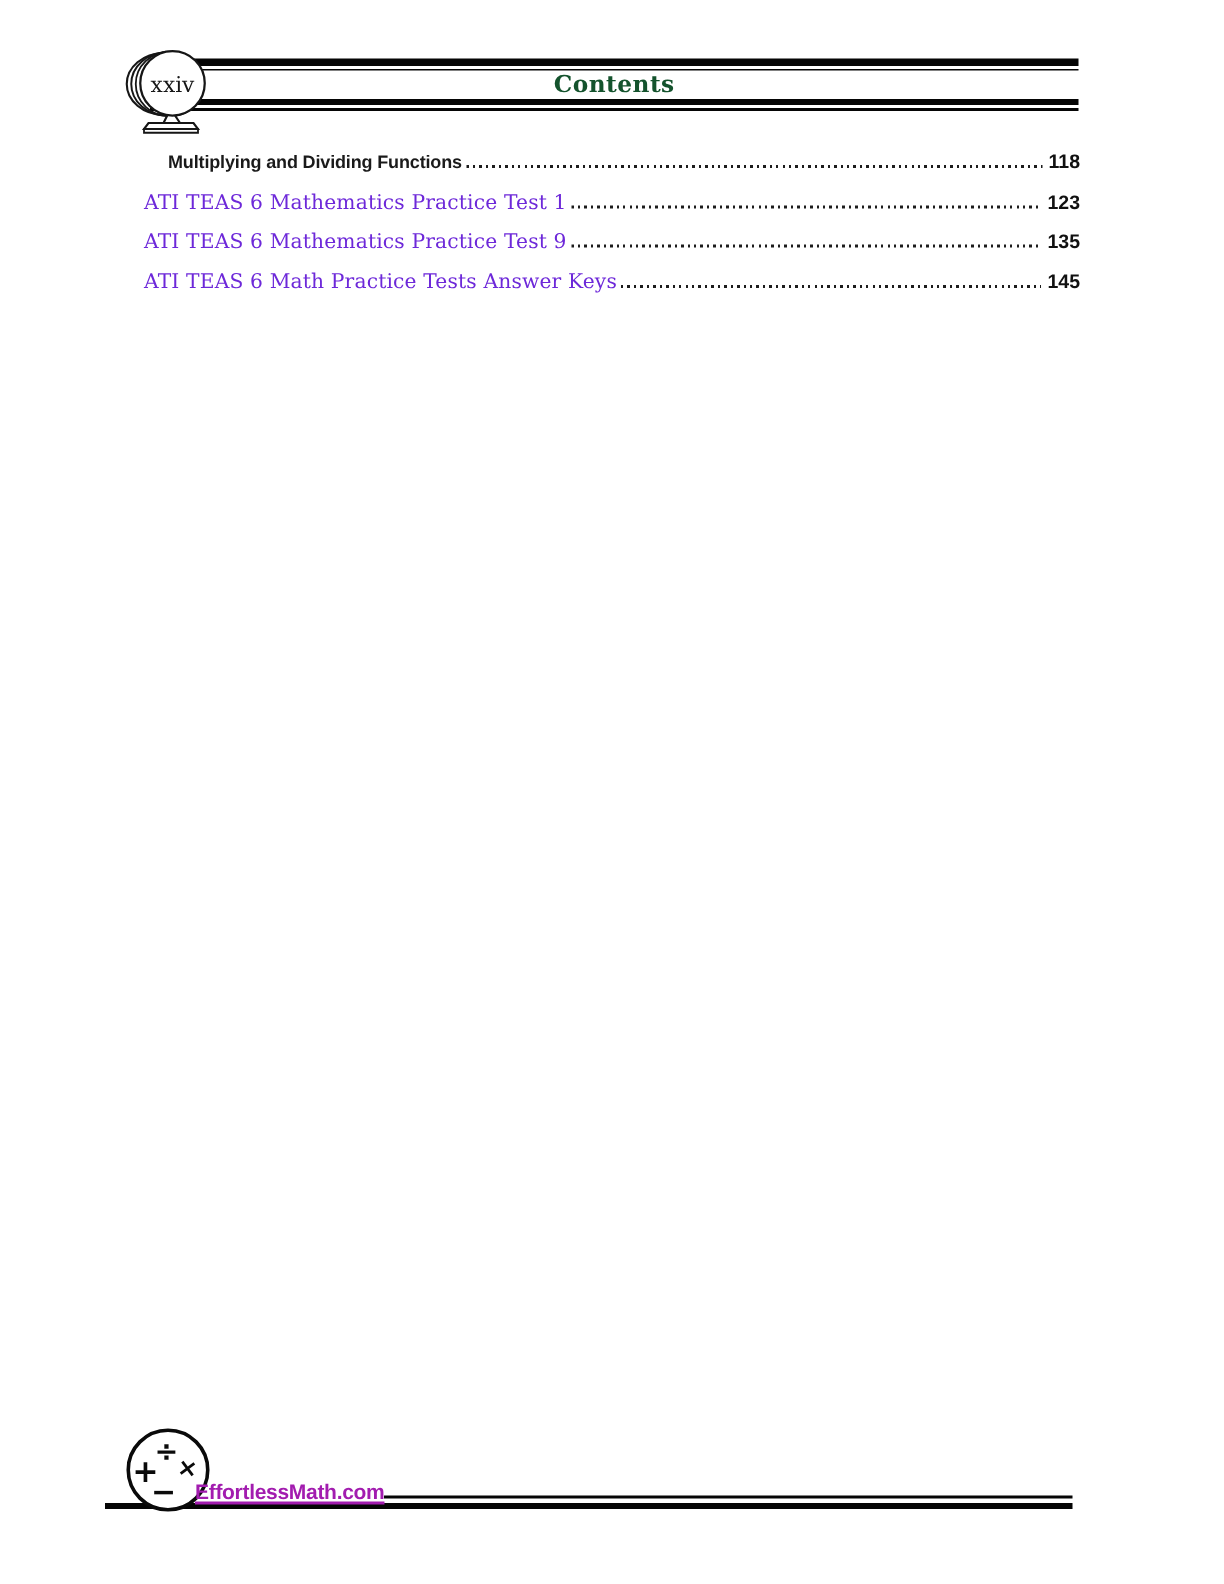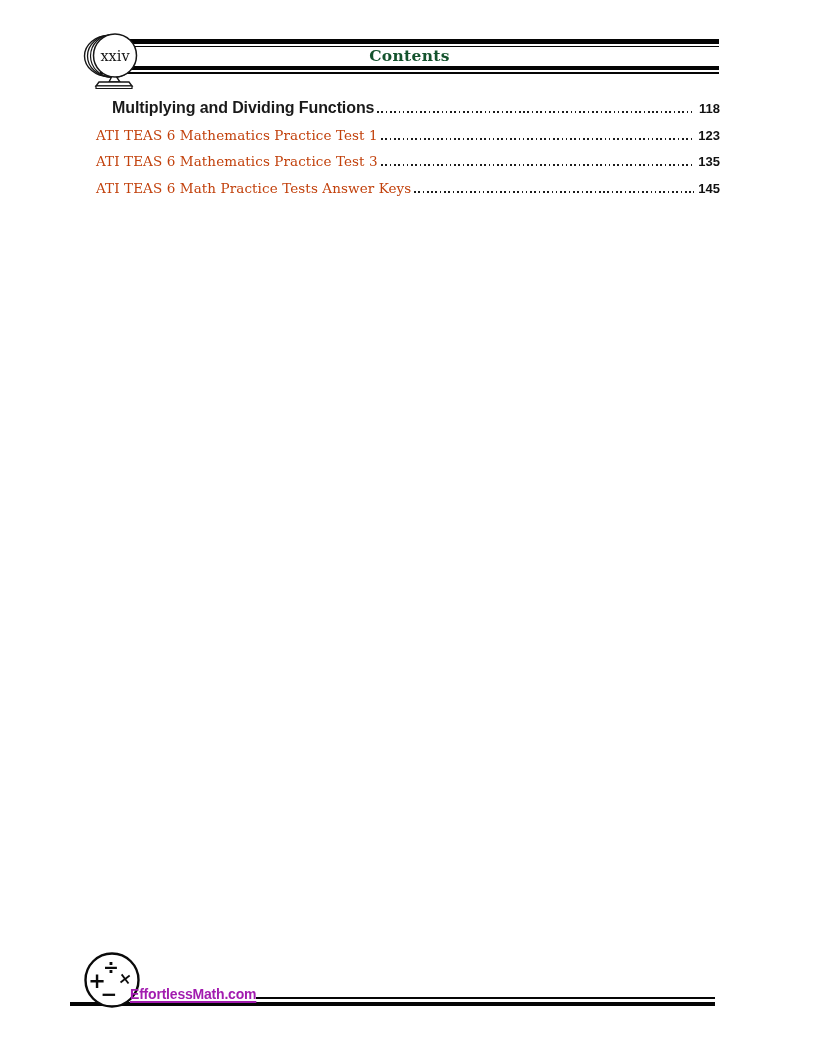"Multiplying and Dividing Functions" .toc-row.level-sub .toc-label { font-size: 16px -> 12px }
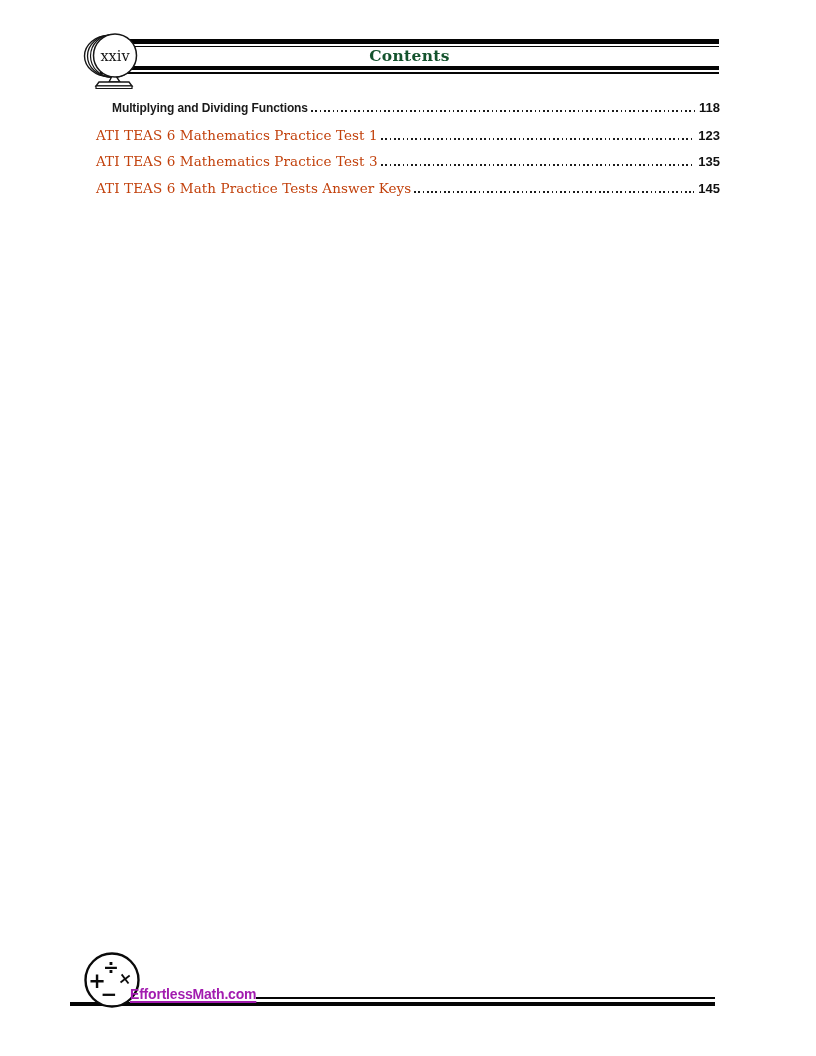"ATI TEAS 6 Mathematics Practice" .toc-row.level-main .toc-label { color: #c2410c -> #6d28d9 }
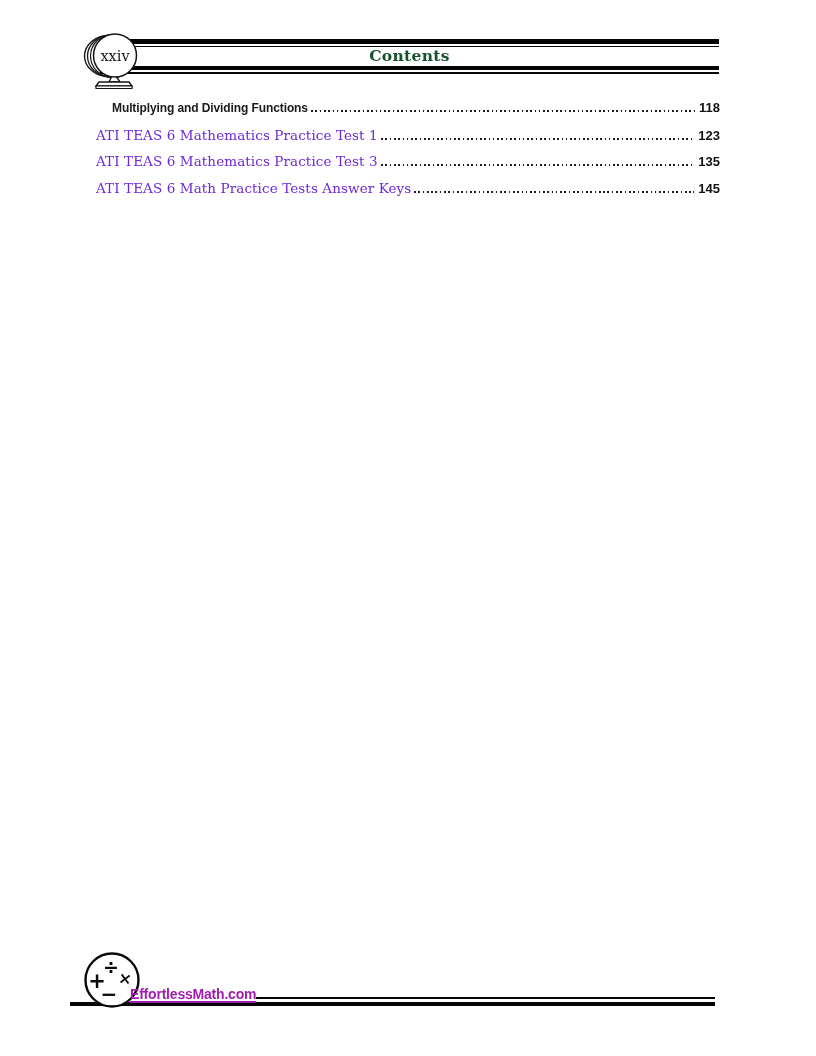"ATI TEAS 6 Mathematics Practice Test 3" span.toc-label { text: 3 -> 9 }
